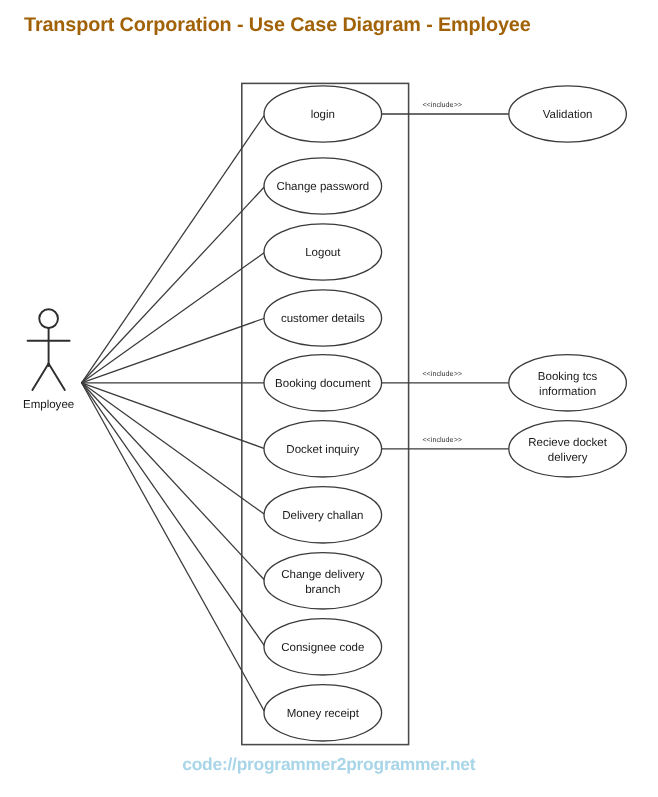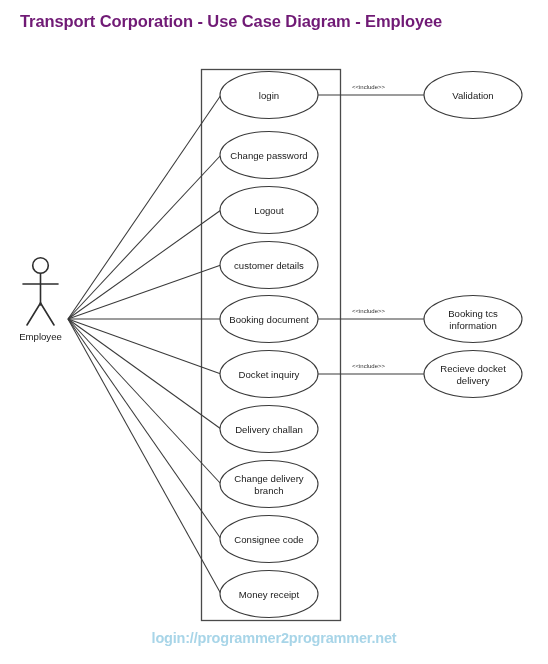"Transport Corporation - Use Case" #page-title { color: #701a75 -> #a16207 }
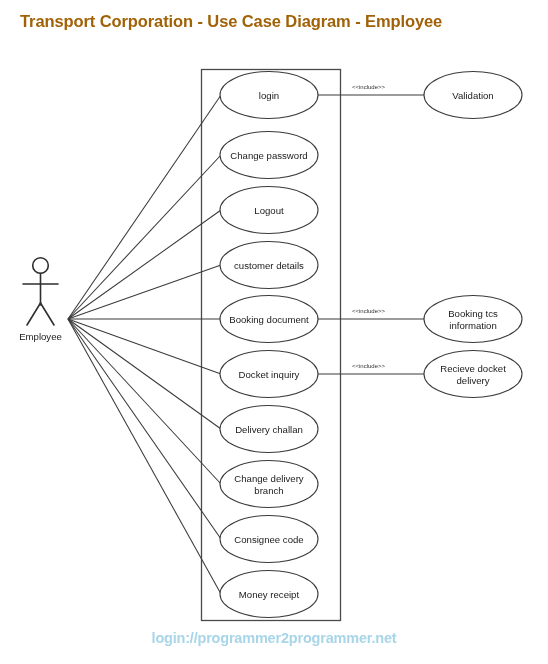"login://programmer2programmer.net" div { text: login://programmer2programmer.net -> code://programmer2programmer.net }
